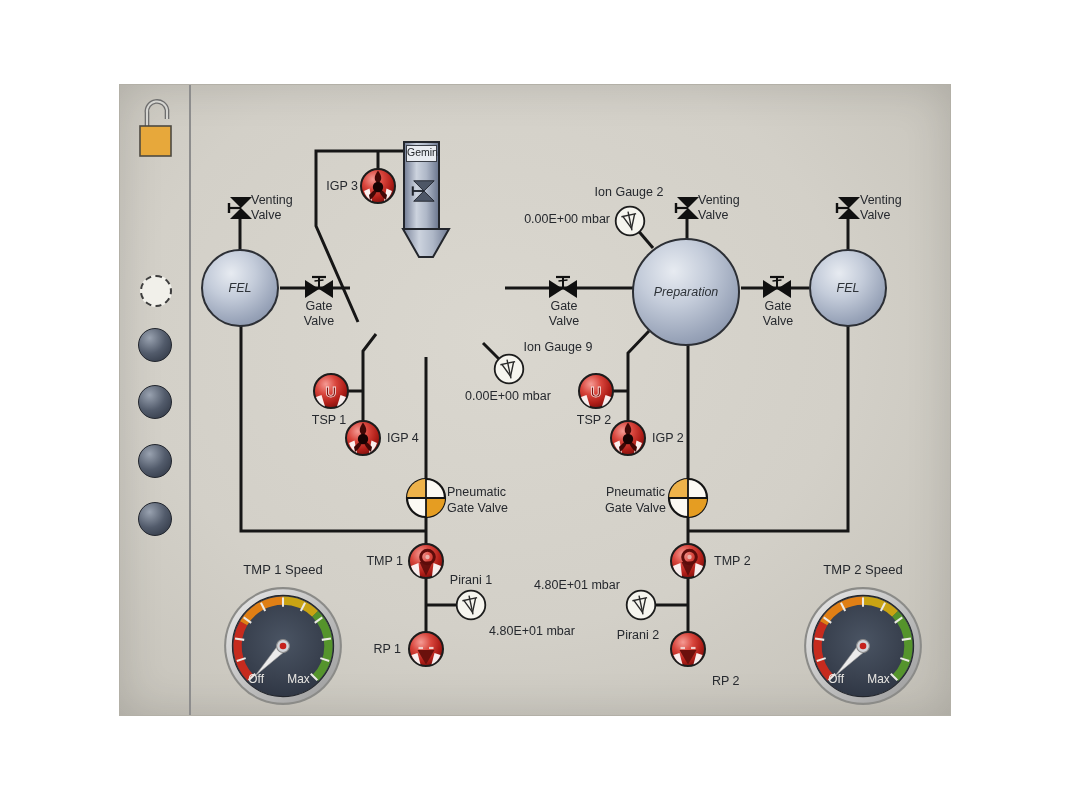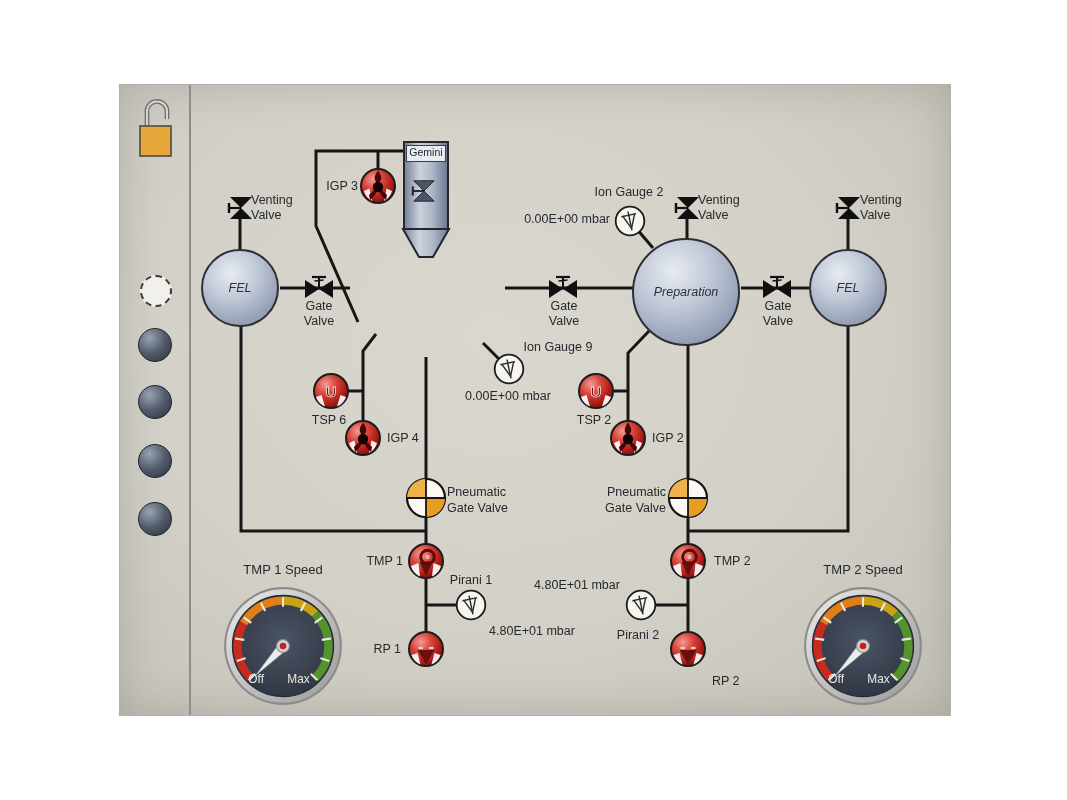"Gemini" .gcol { width: 46px -> 37px }
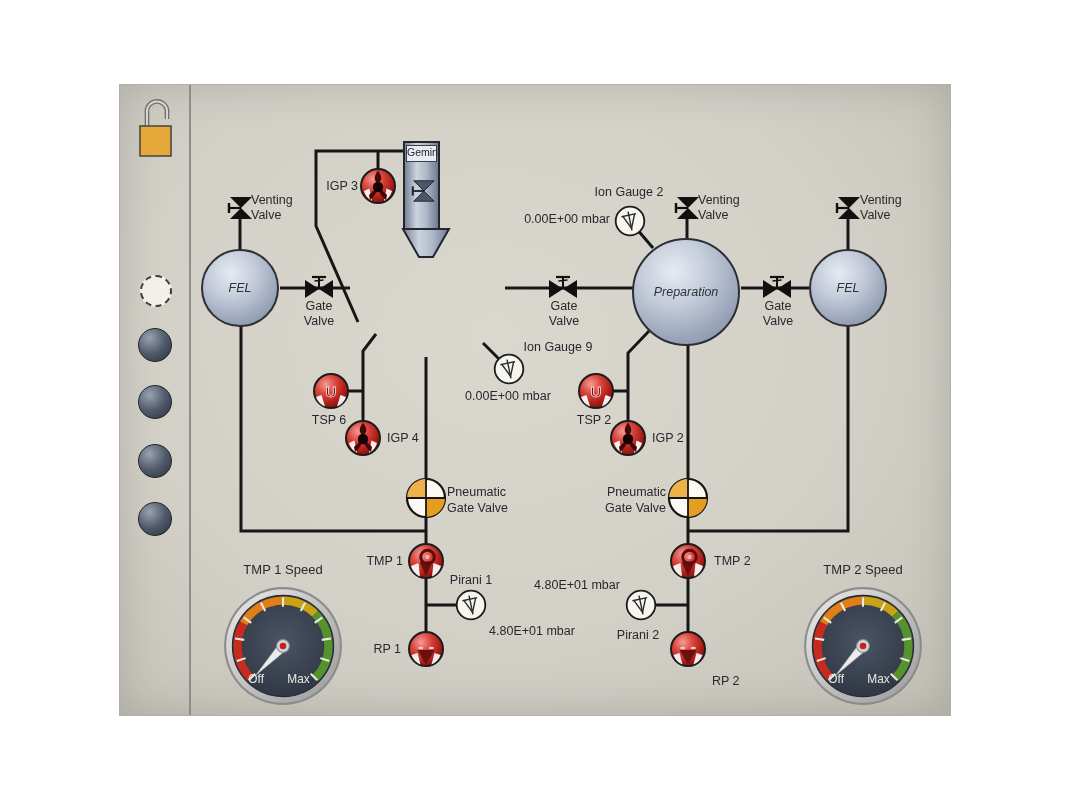"IGP 3" .lbl.r { text-align: right -> center }
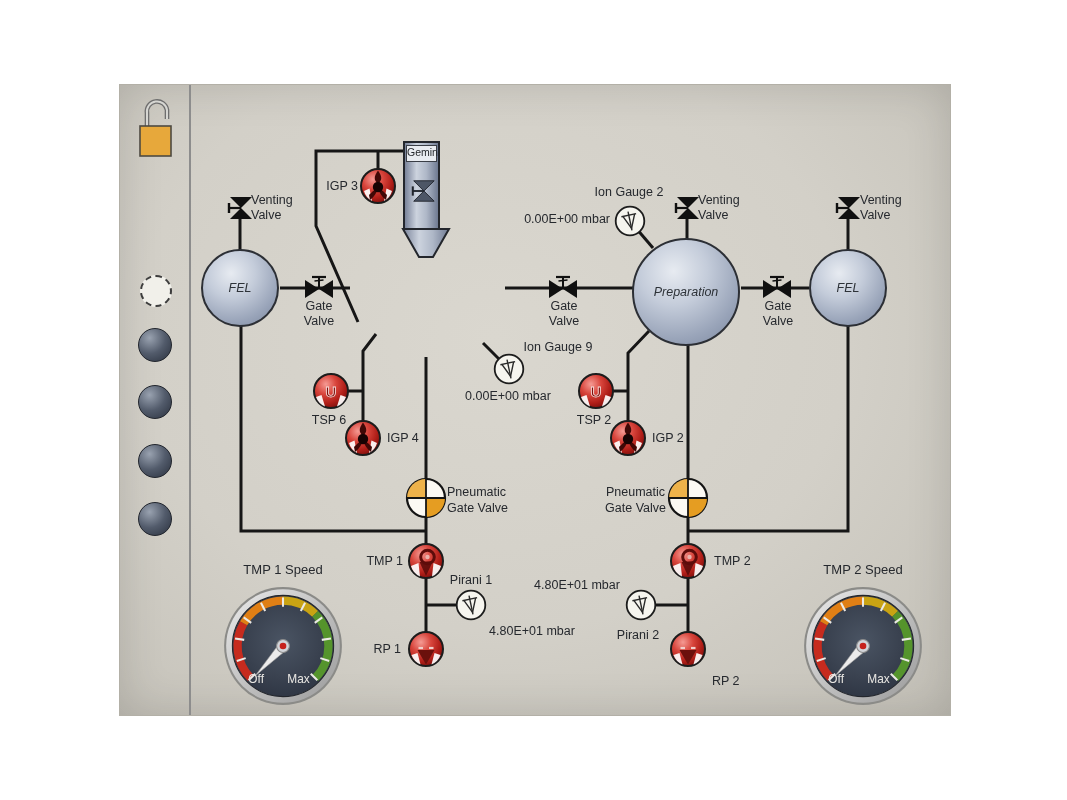"TSP 6" div.lbl { text: 6 -> 1 }
